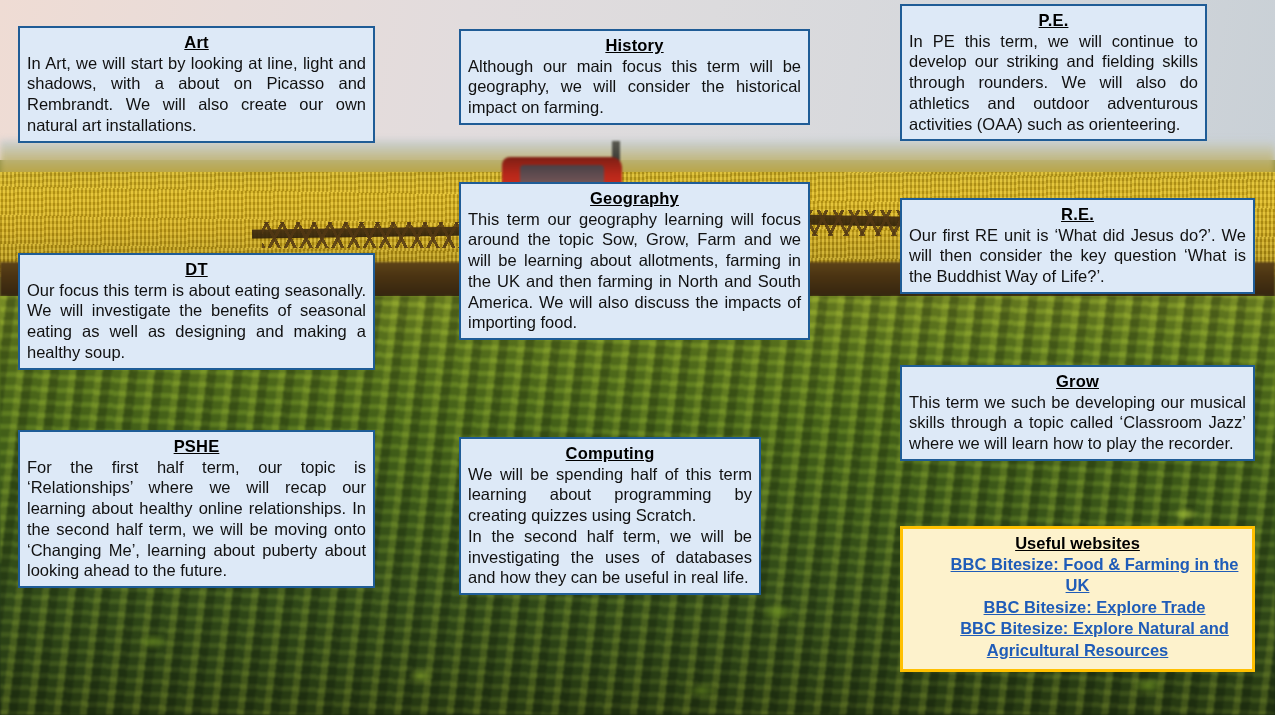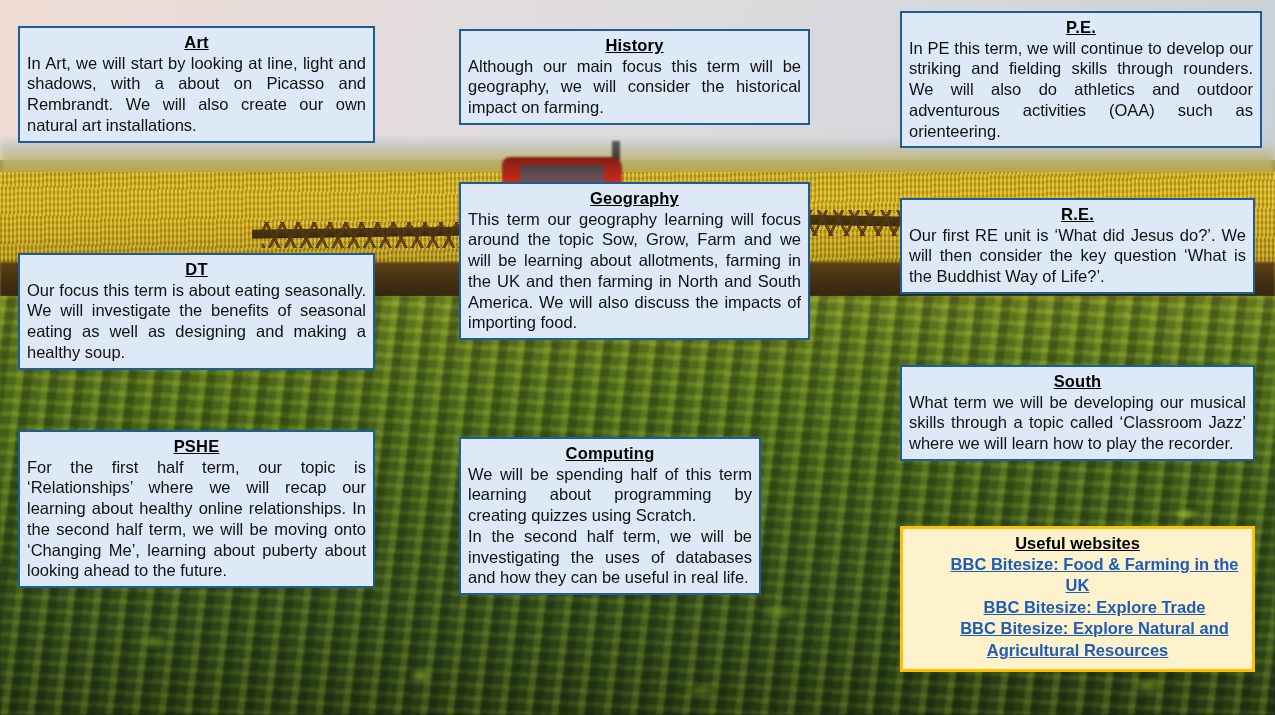"P.E." #box-pe { top: 11px -> 4px; width: 362px -> 307px }
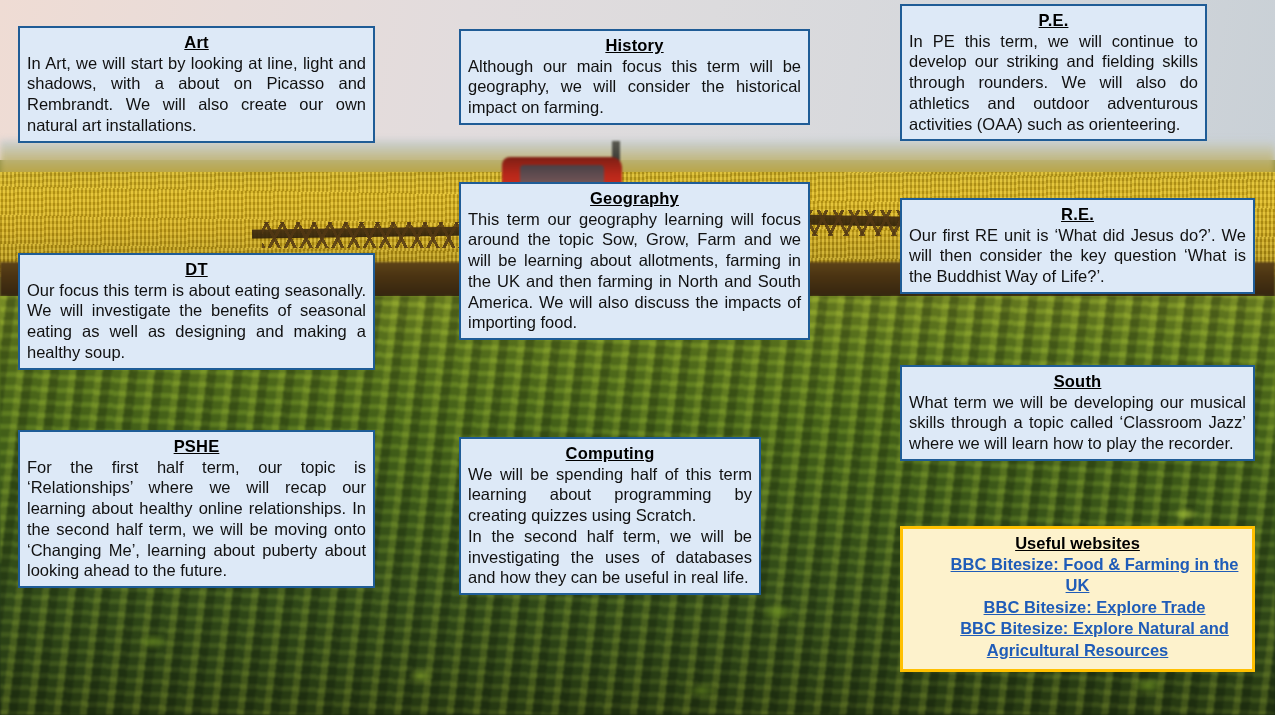"South" span.heading { text: South -> Grow }
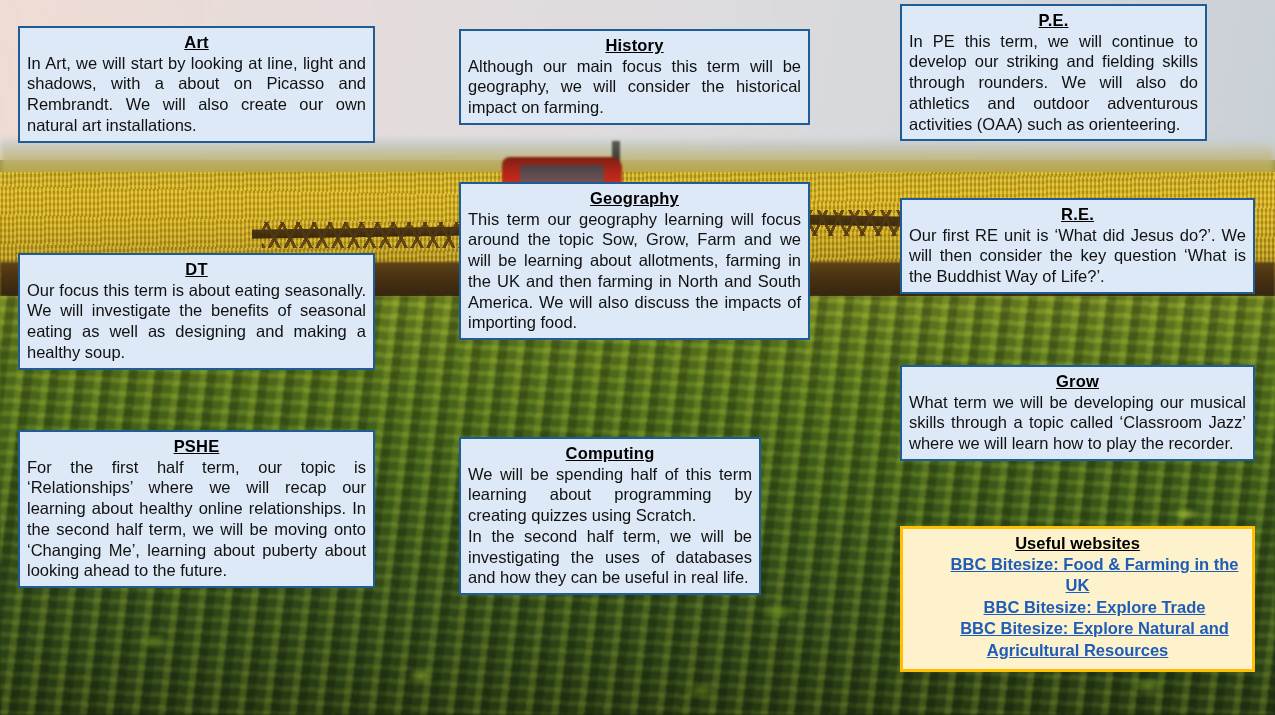"What term we will be" p { text: What term we will -> This term we such }
